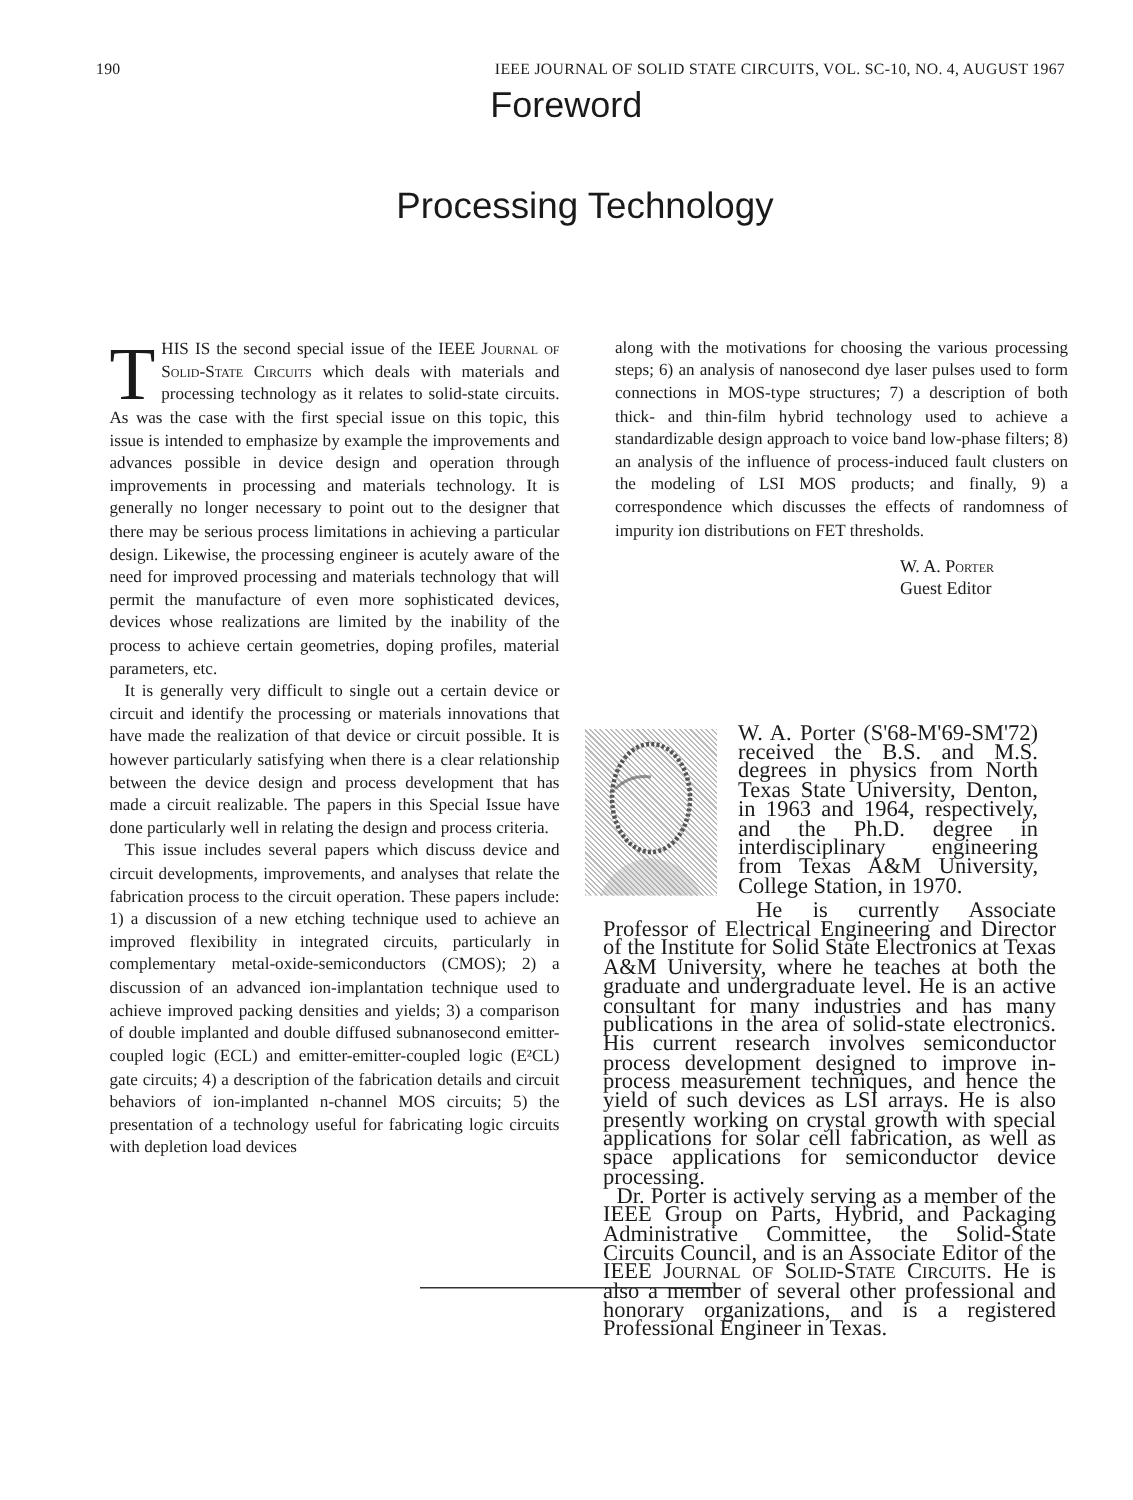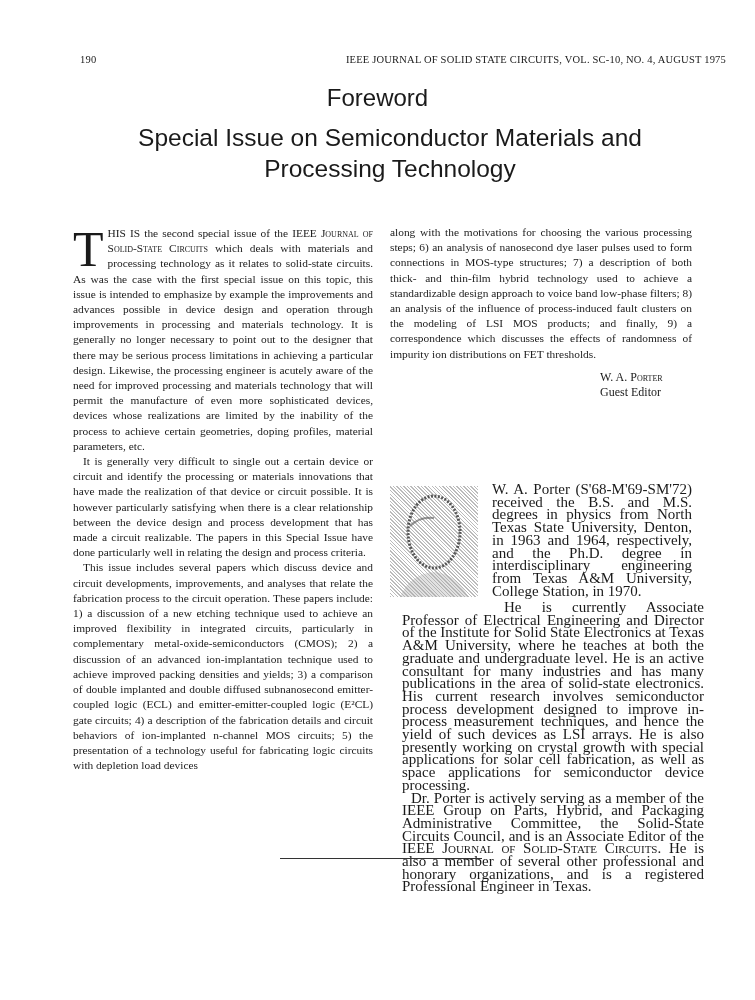"190" .running-head { left: 80px -> 64px; margin-top: 13px -> none }
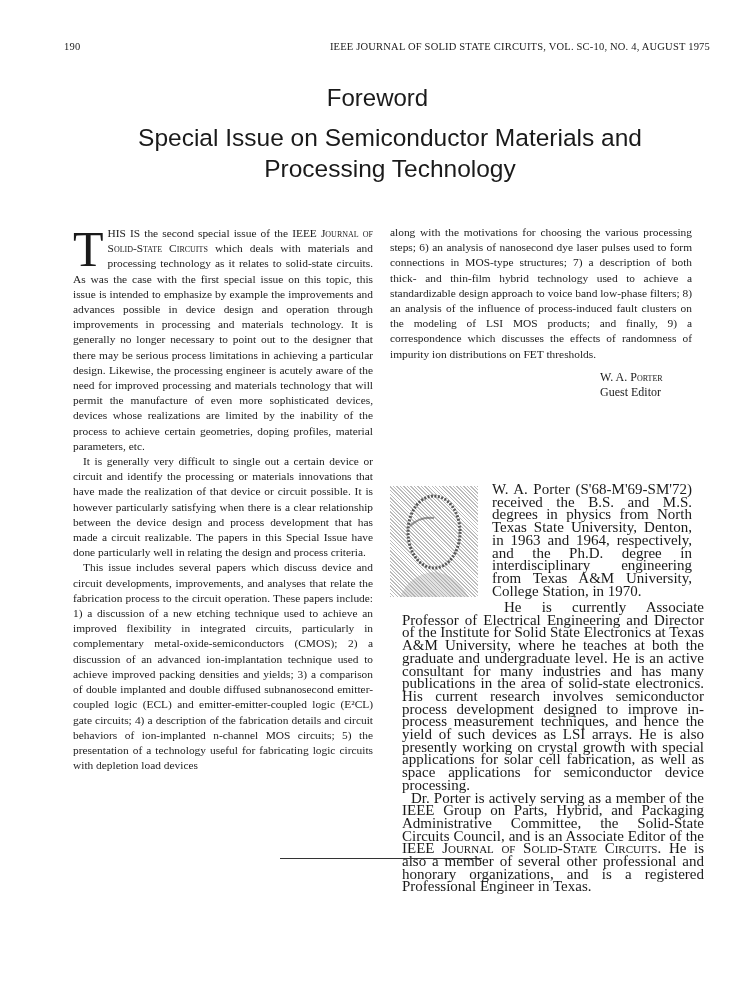"IEEE JOURNAL OF SOLID STATE" span.jr { text: 1975 -> 1967 }
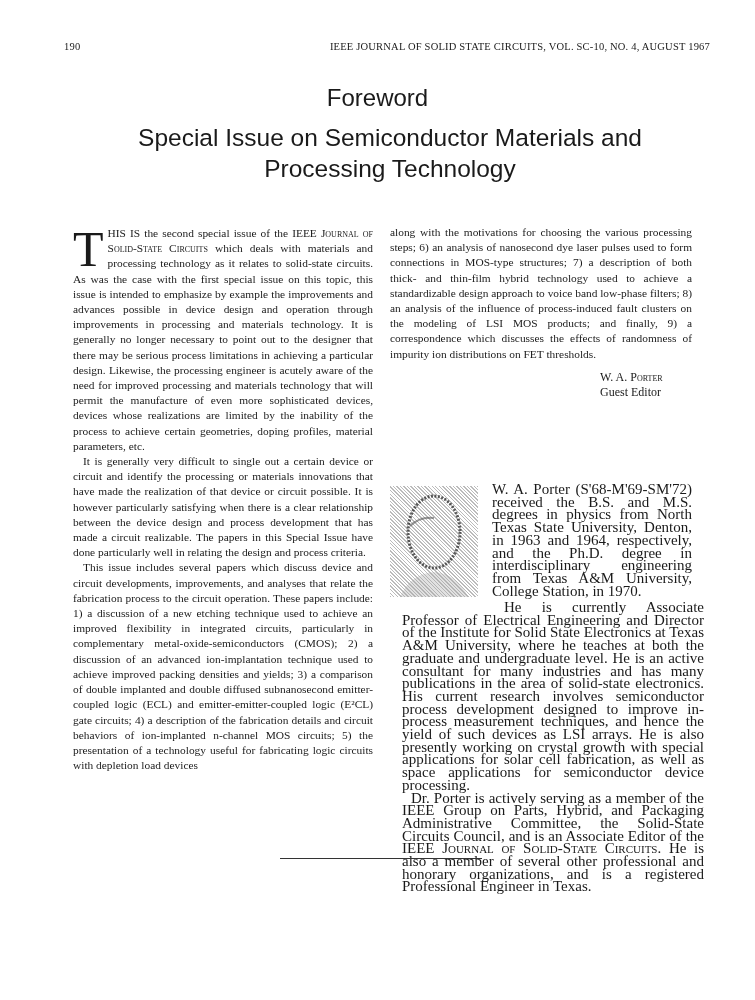"Foreword" .title1 { top: 84px -> 57px }
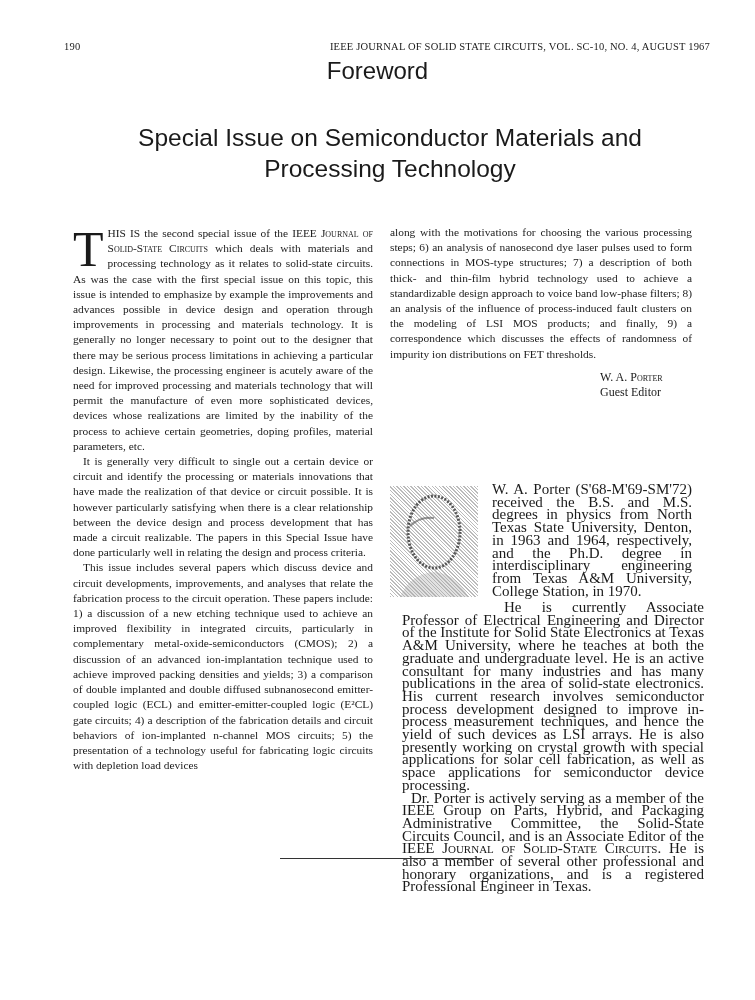"Special Issue on Semiconductor Materials" div { html: <div>Special Issue on Semiconductor Materials and</div> -> none }
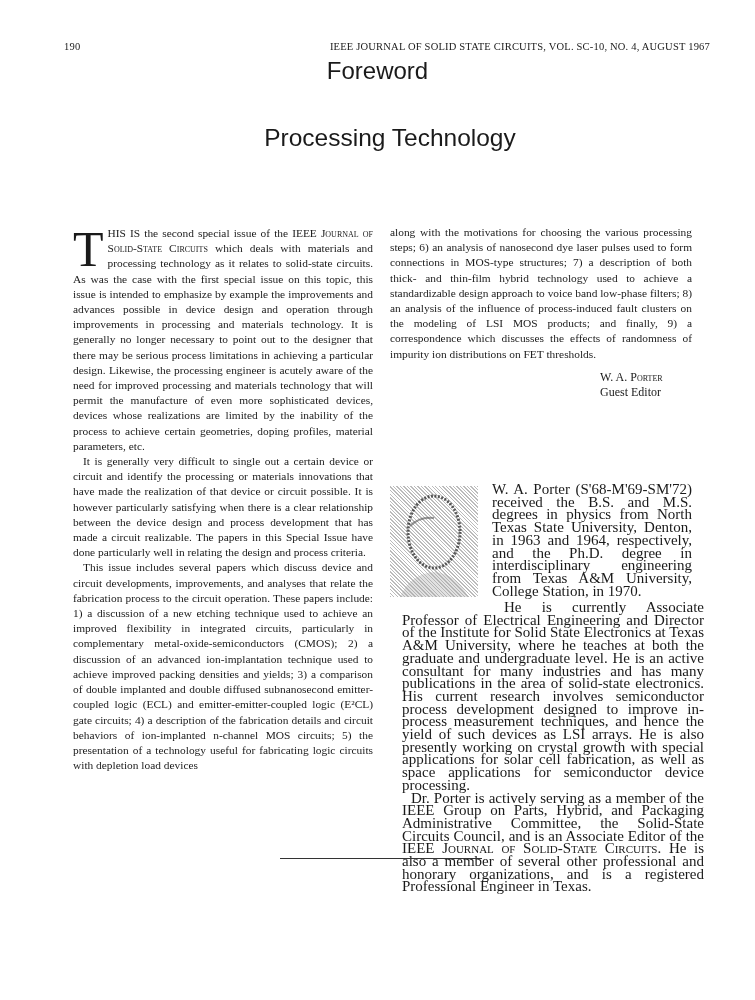"along with the motivations for" .colR { left: 390px -> 410px }
